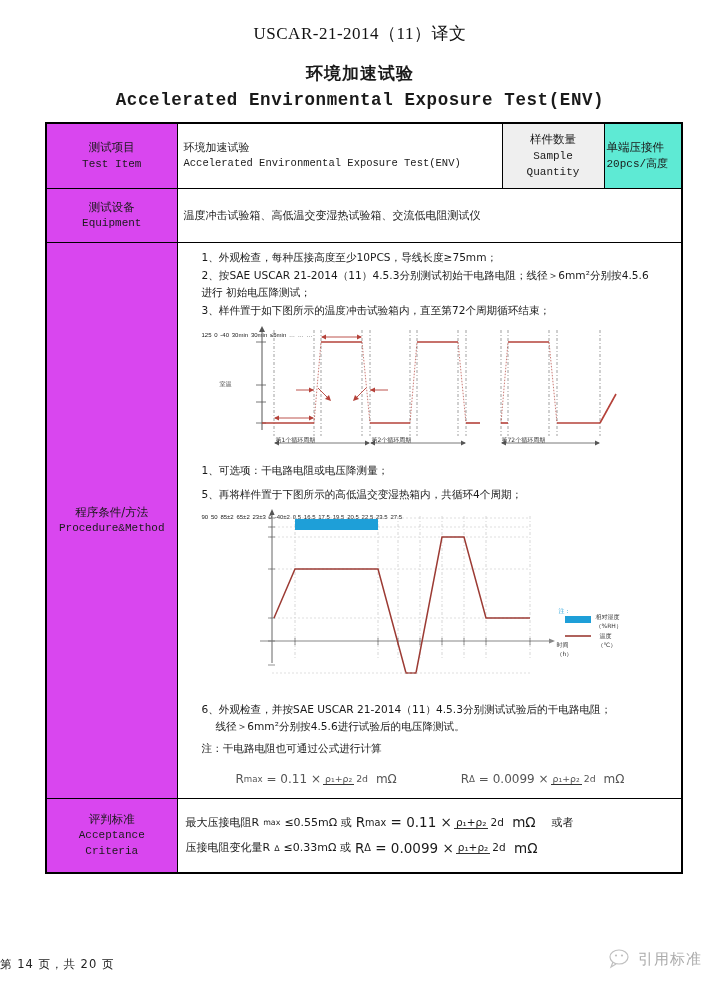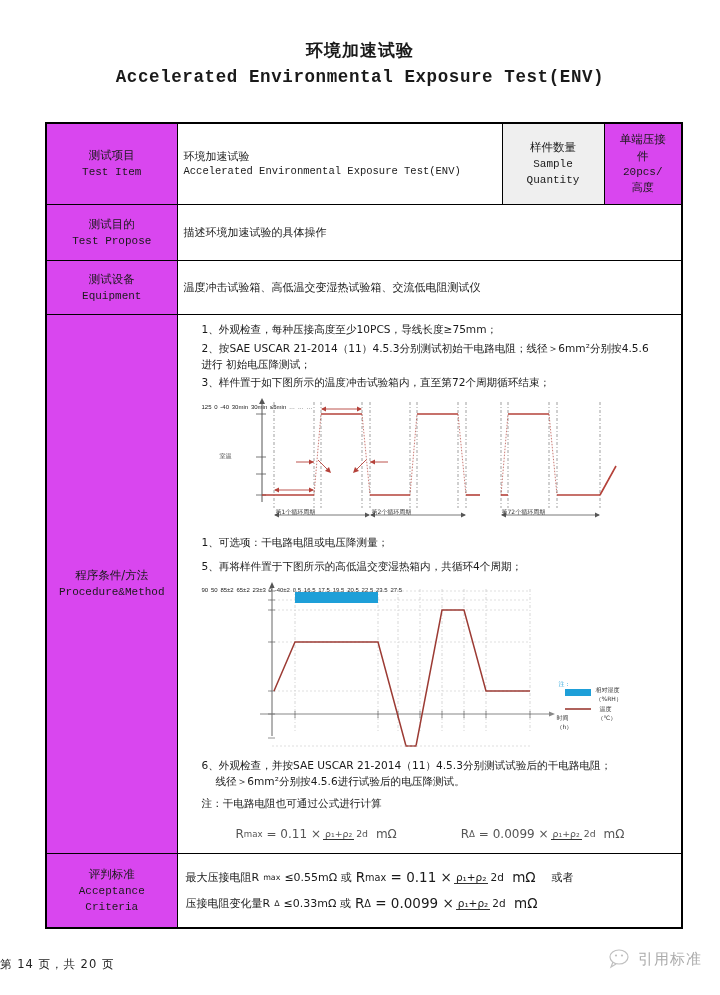"USCAR-21-2014（11）译文" div.doc-code { html: none -> <div>USCAR-21-2014（11）译文</div> }
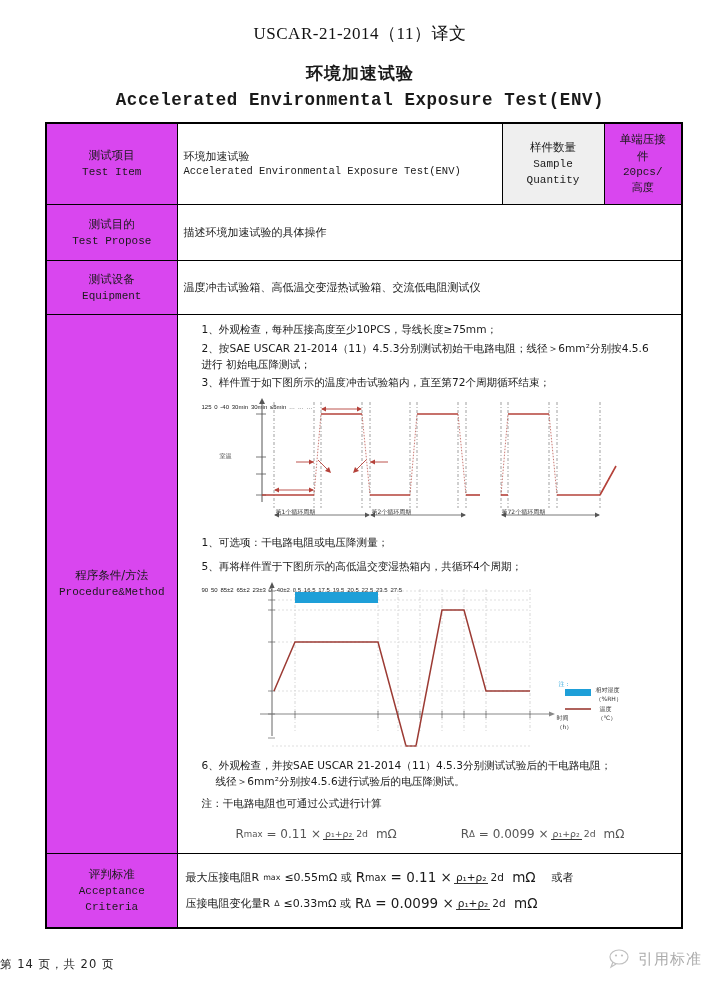"单端压接件" .qty-val-cell { background: #d946ef -> #5eead4; padding: 7px 13px !important -> 7px 2px !important; text-align: center -> none }
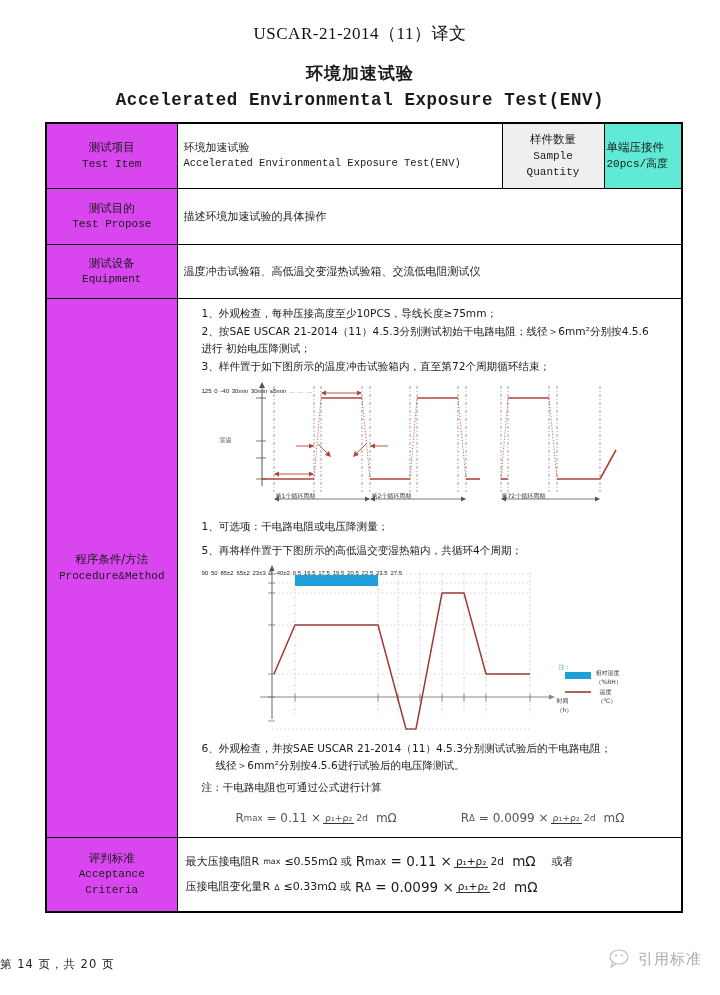"测试目的" tr.row-prop { html: <tr> <td> <span>测试目的</span> <span>Test Propose</span> </td> <td>描述环境加速试验的具体操作</td> </tr> -> none }
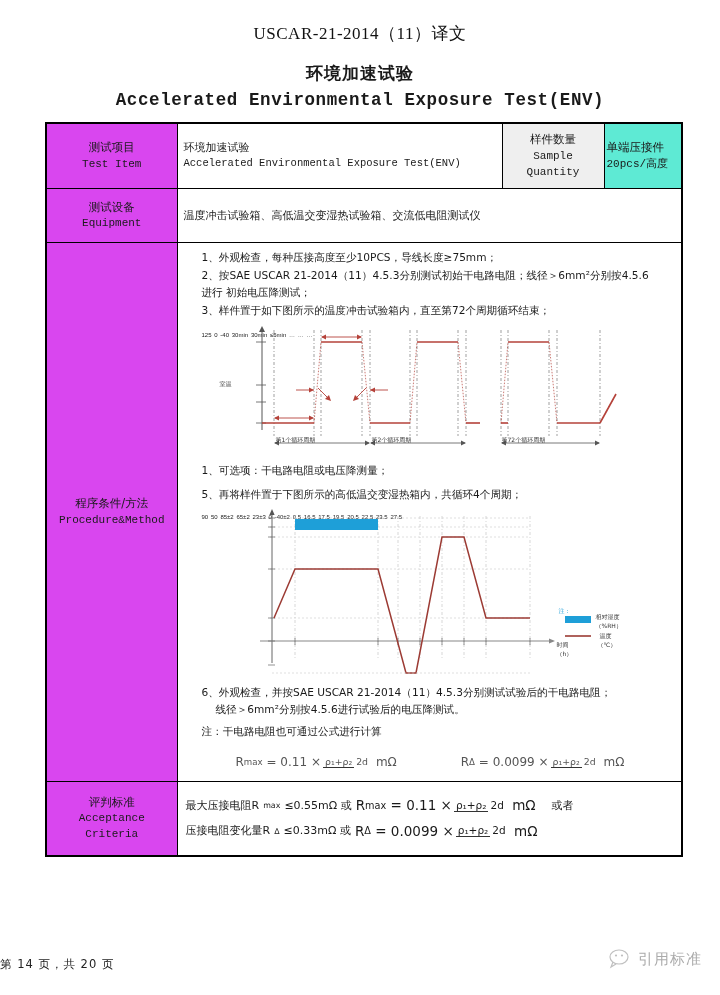"6、外观检查，并按SAE USCAR" p.step { margin-top: 4px -> 21px }
